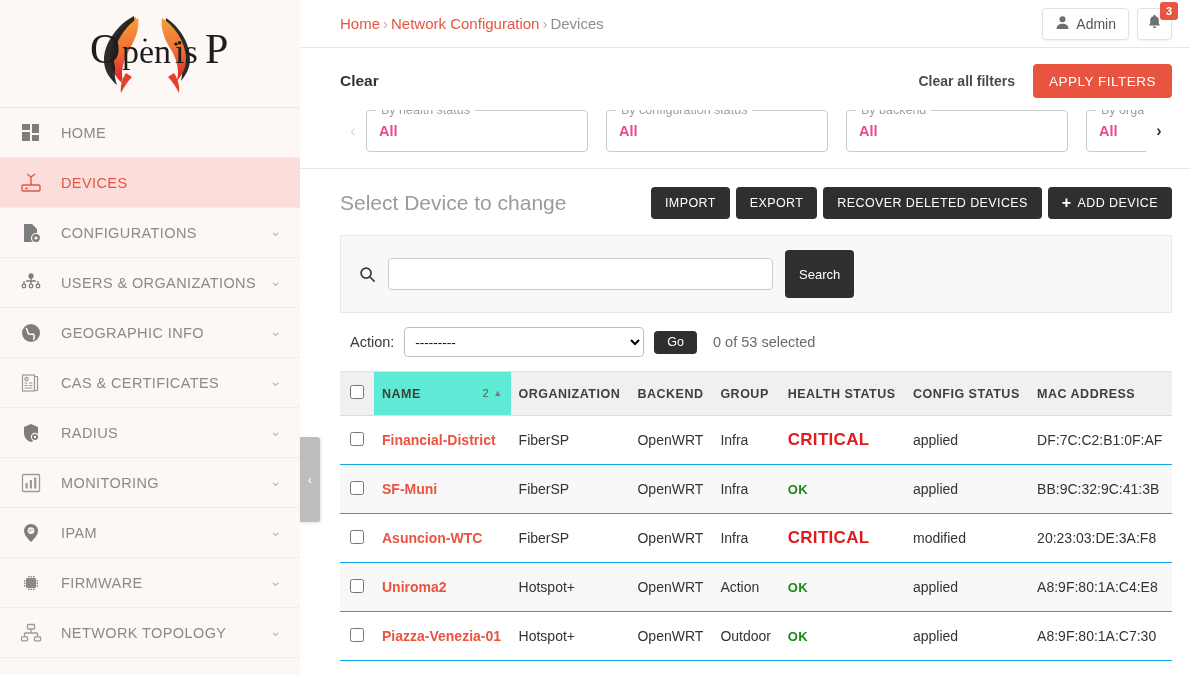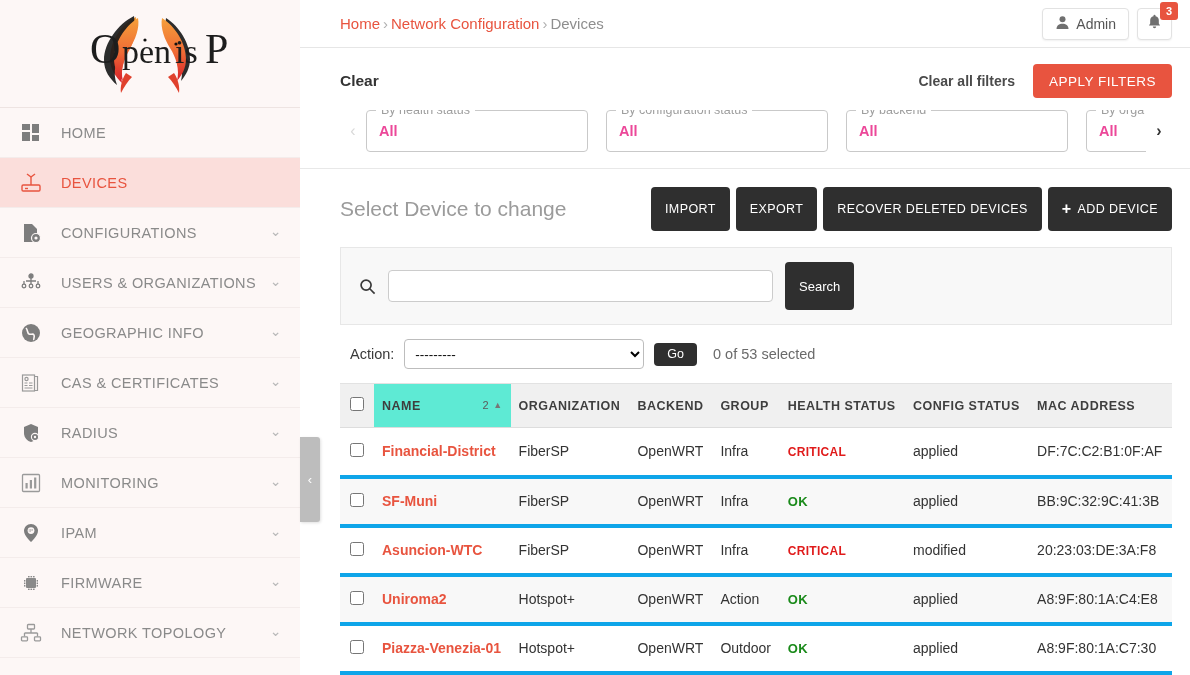"IMPORT" .dark-btn { height: 44px -> 32px }
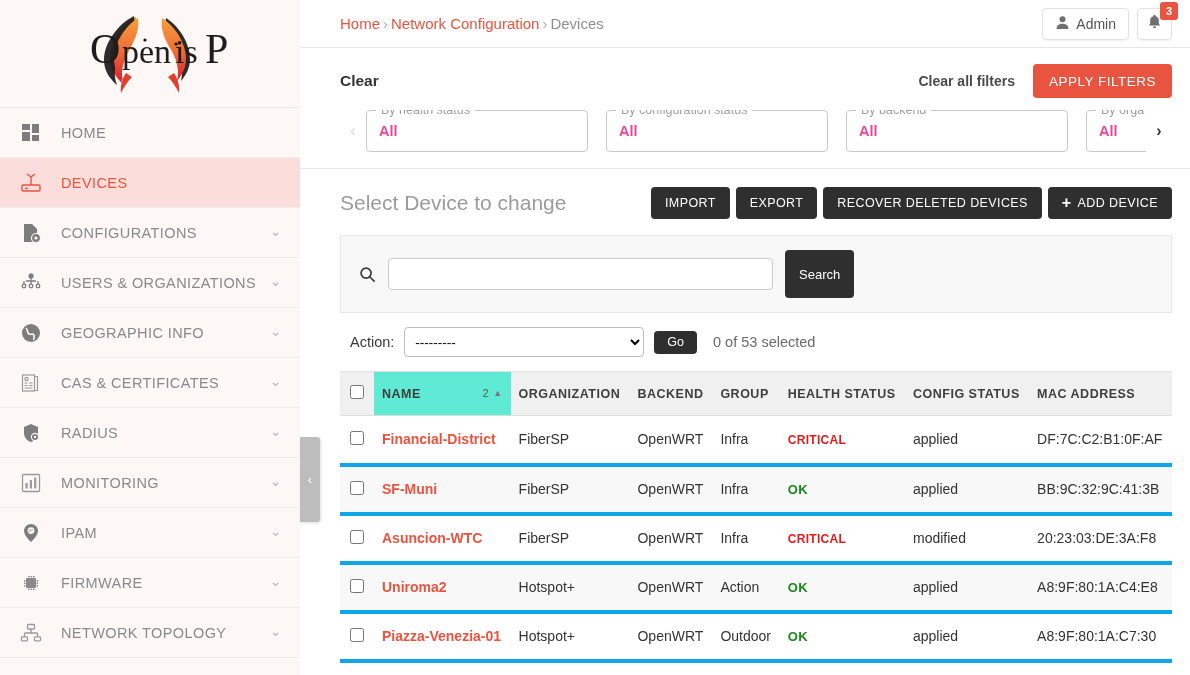"Financial-District" table.results tbody td { border-bottom: 4px solid #0ea5e9 -> 1px solid #0ea5e9 }
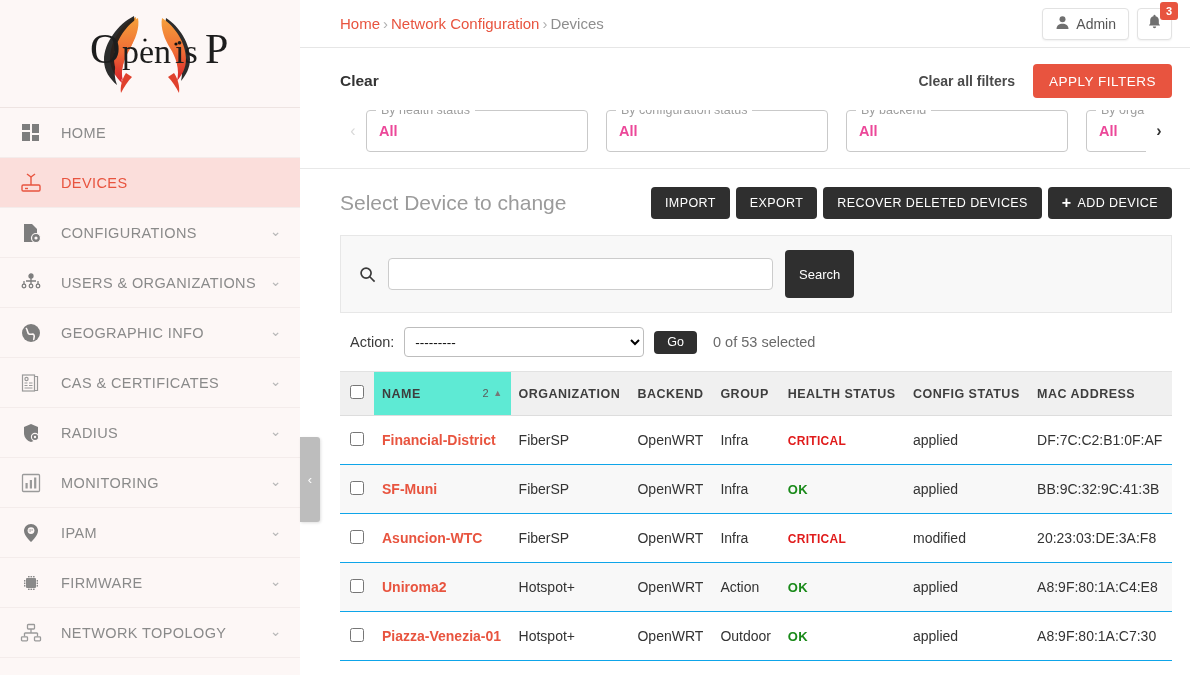"CRITICAL" .hs-critical { font-size: 12px -> 17px }
